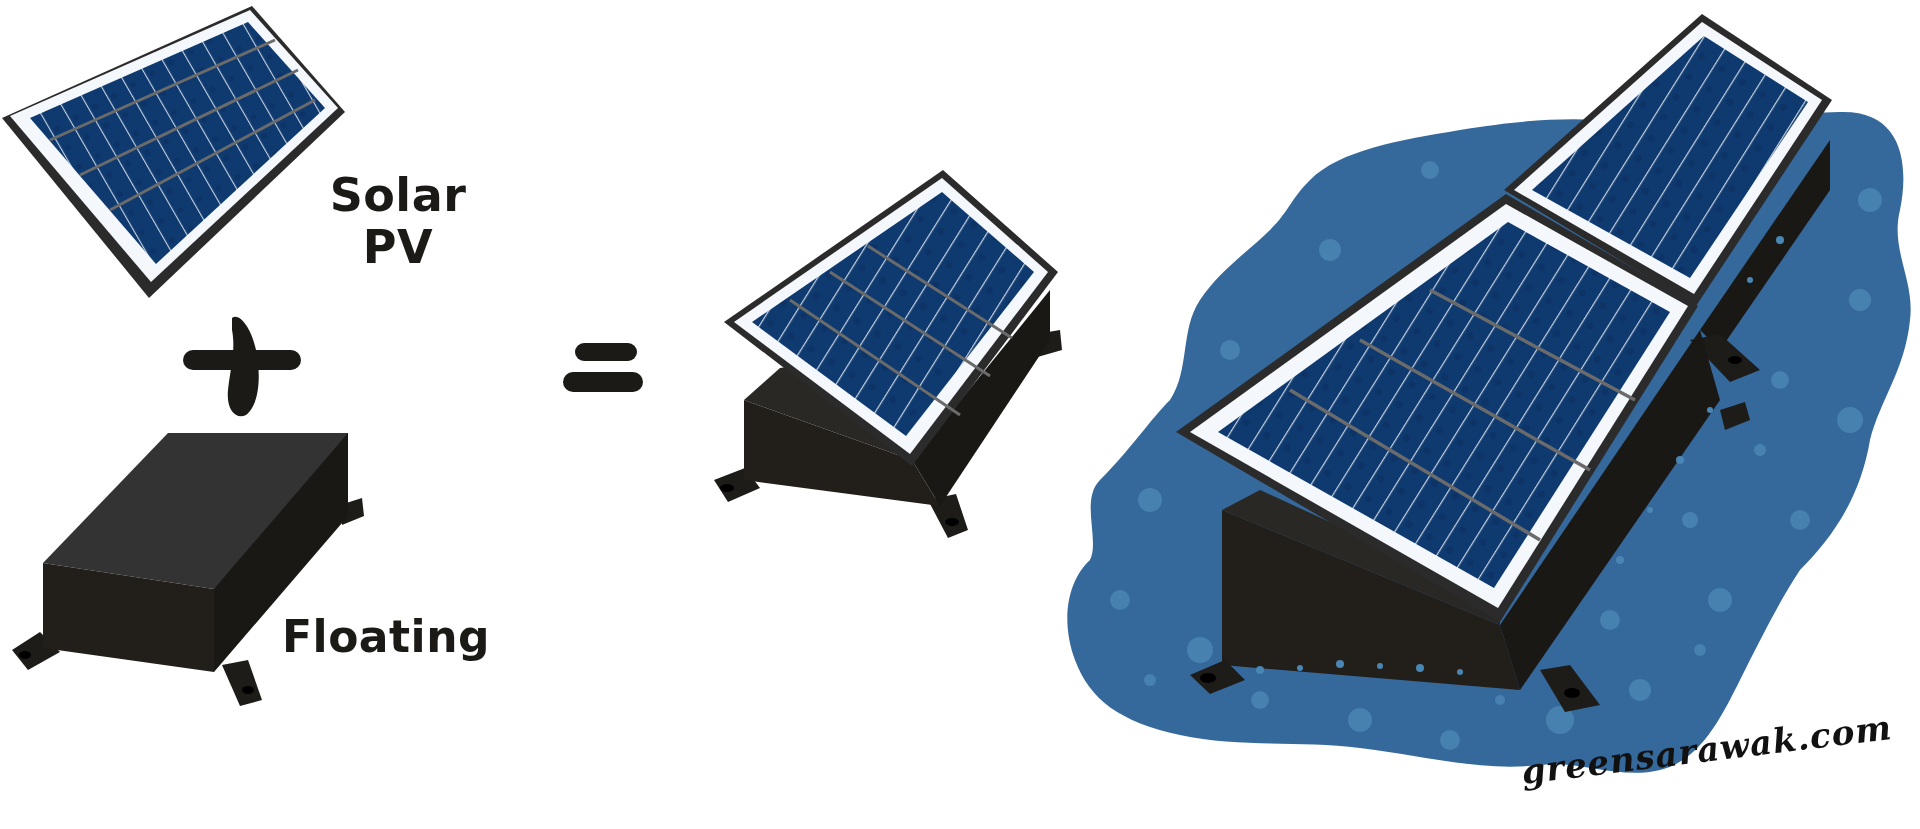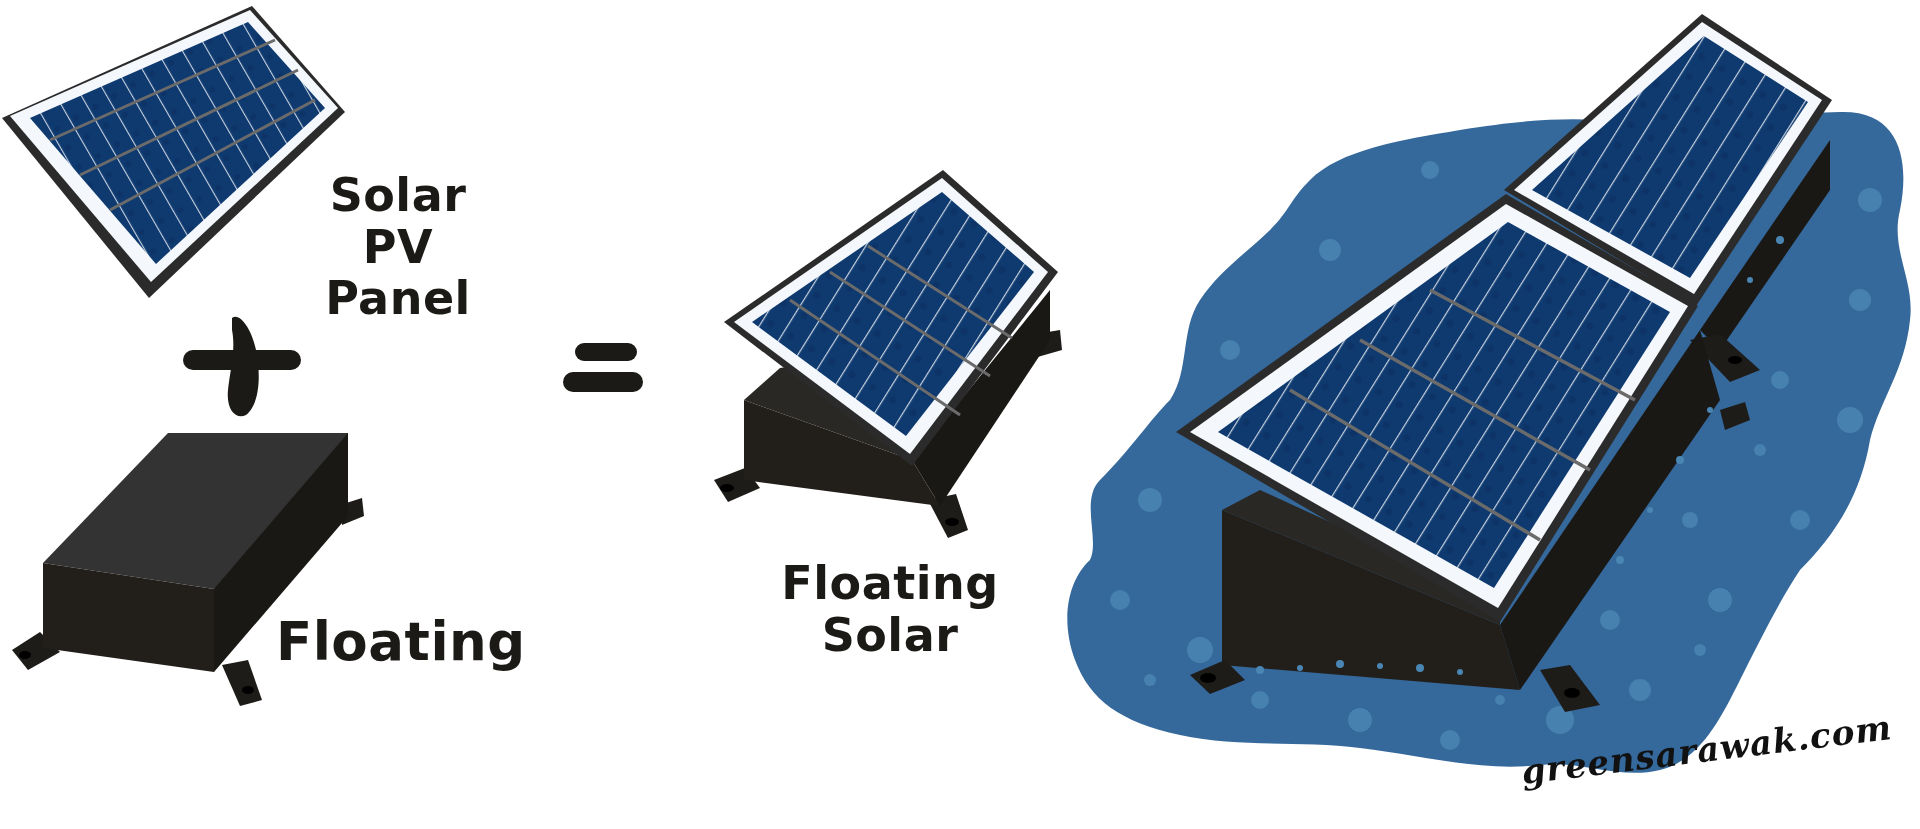"Panel" span { html: <span>Panel</span> -> none }
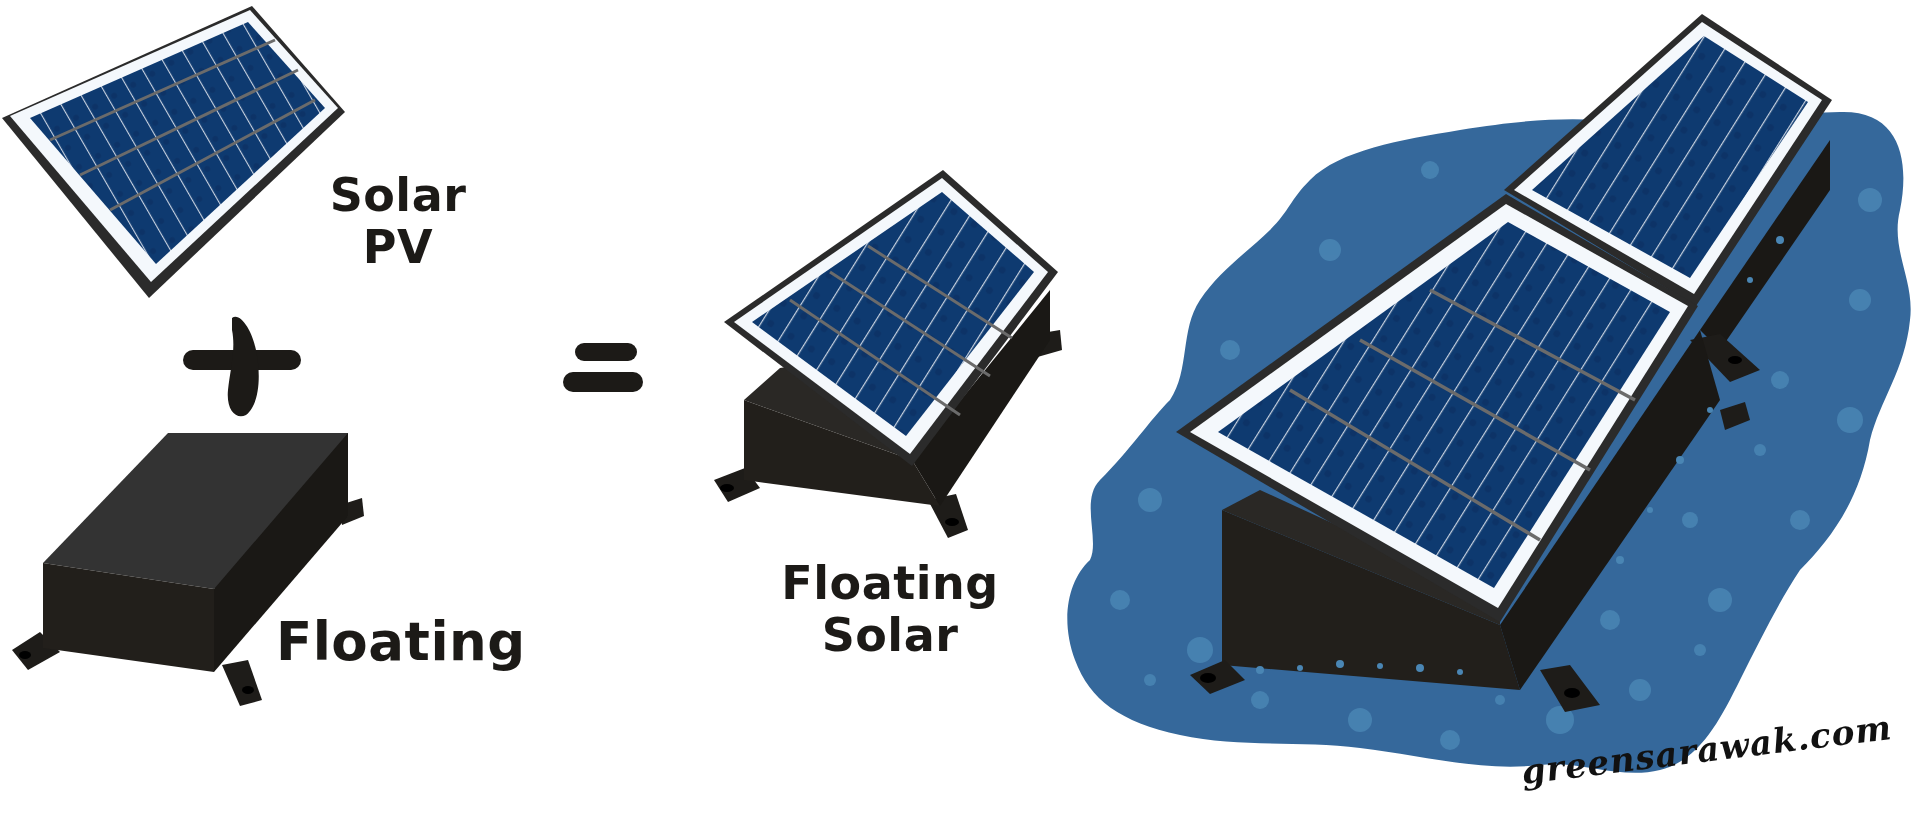"Floating Solar" span { html: <span>Floating Solar</span> -> none }
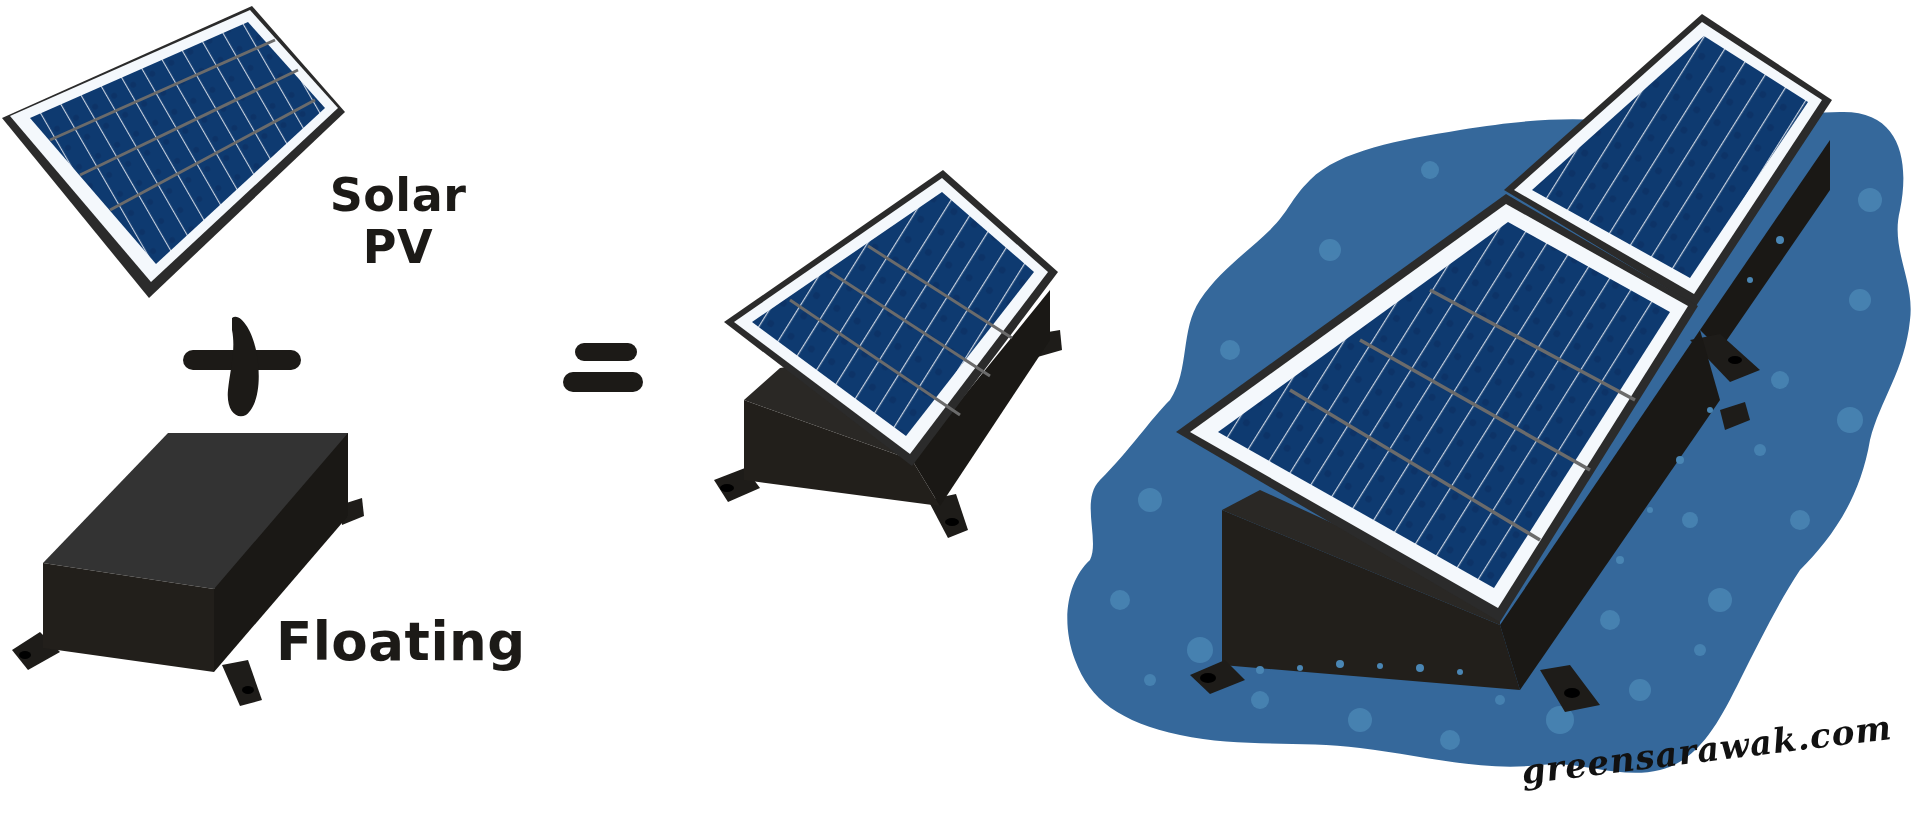"Floating" #lbl-float { font-size: 53px -> 44px }
